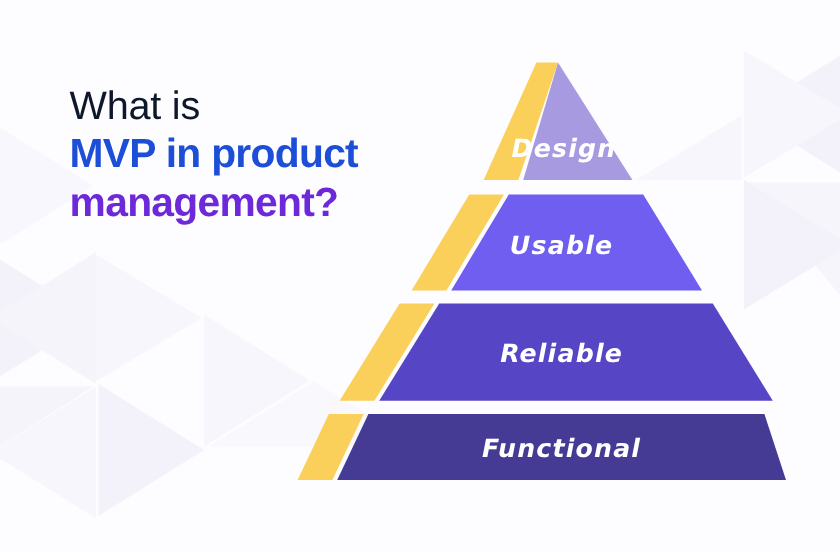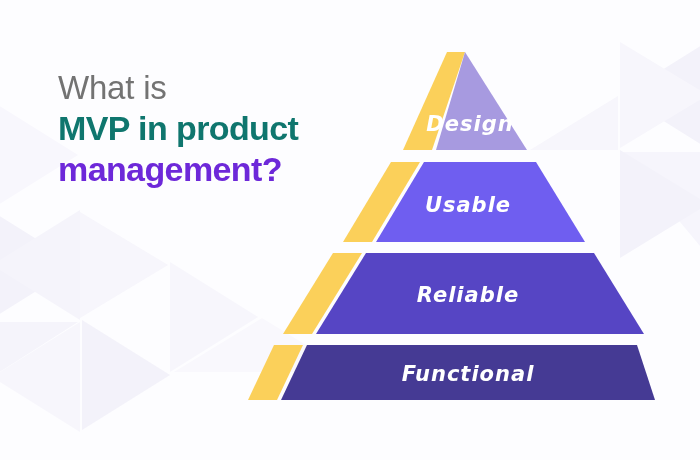"What is" div.head-line-1 { color: #737373 -> #0f172a }
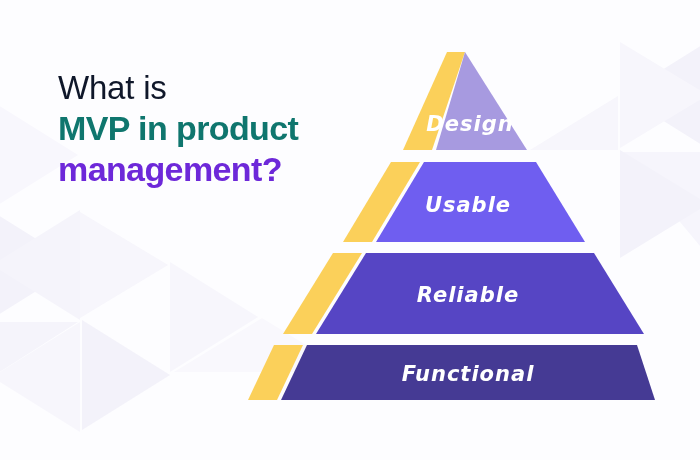"MVP in product" div.head-line-2 { color: #0f766e -> #1d4ed8 }
